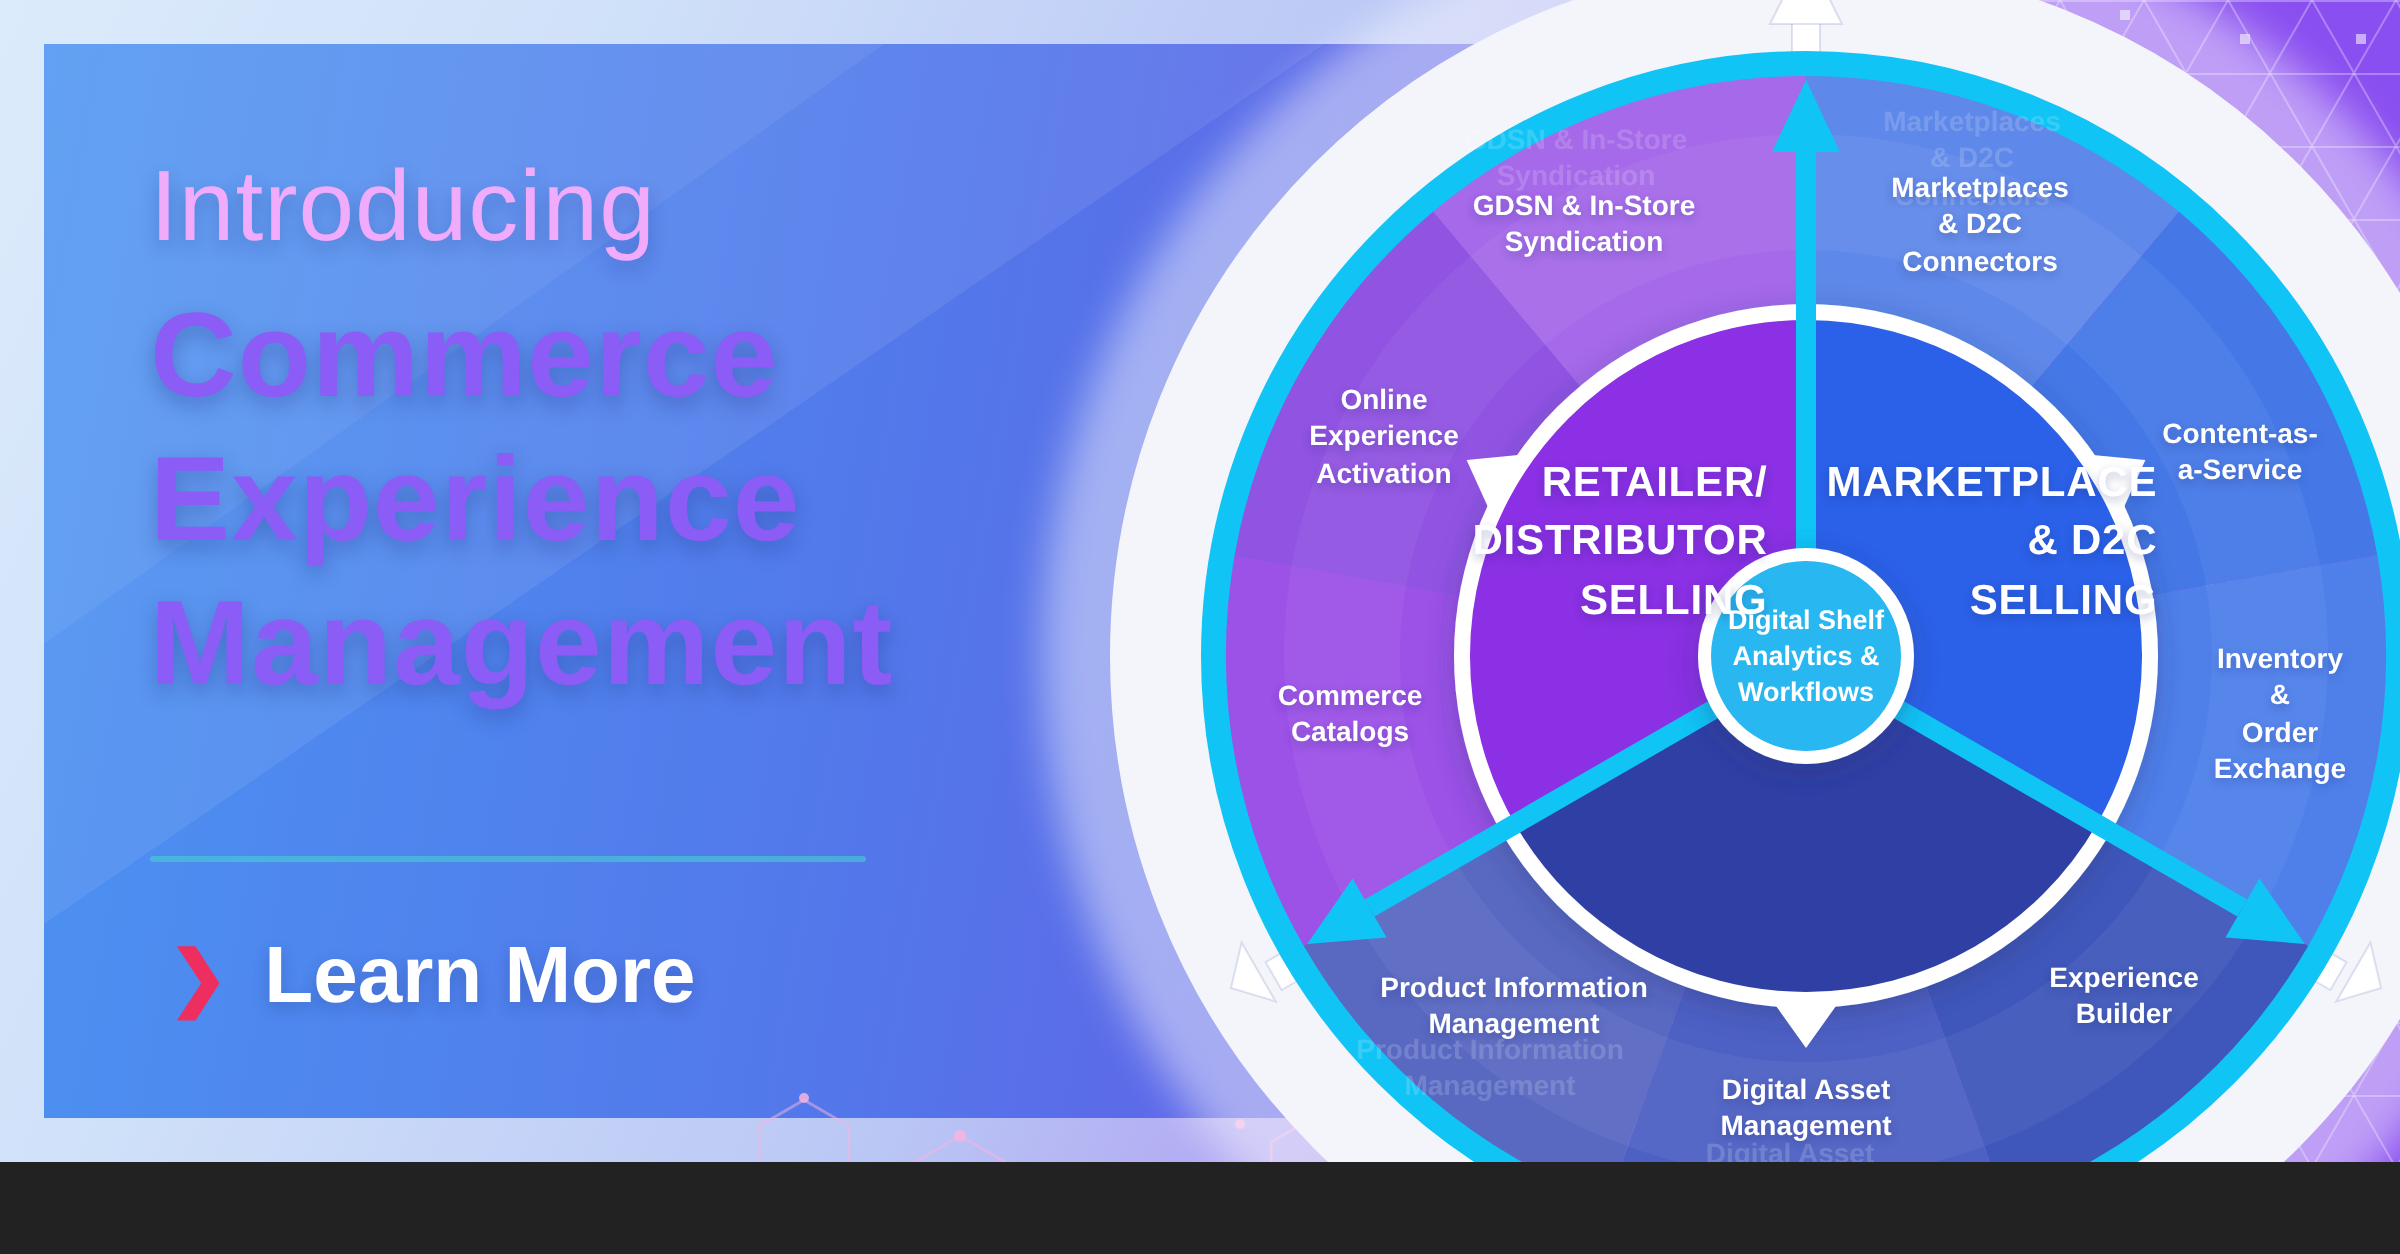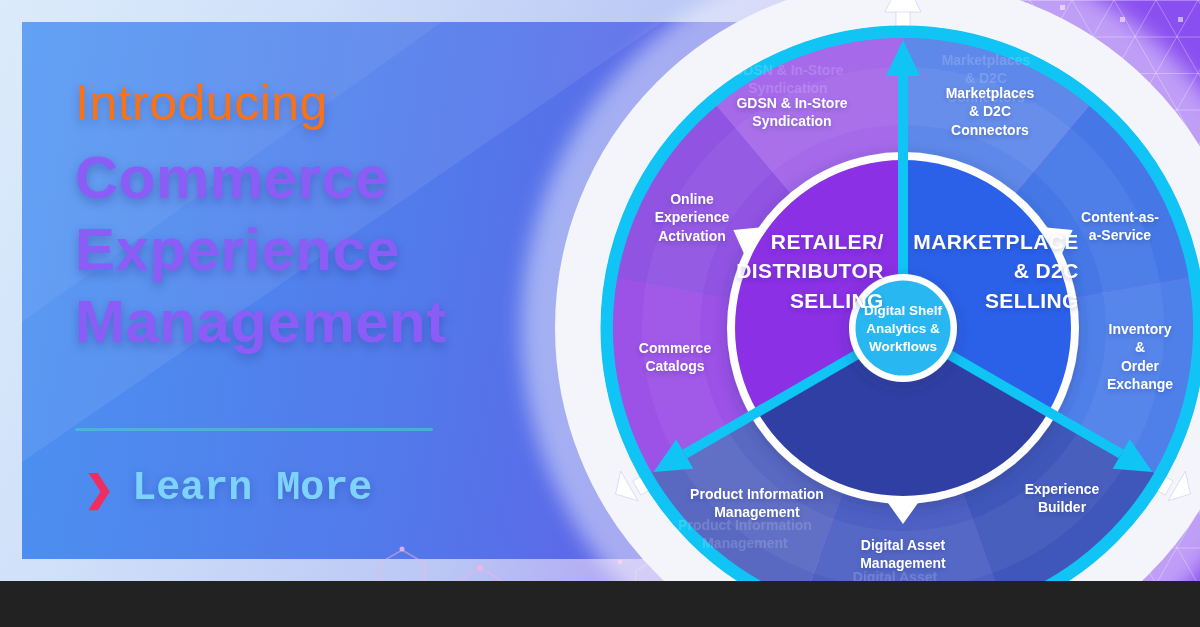"Introducing" .eyebrow { color: #f97316 -> #f0abfc }
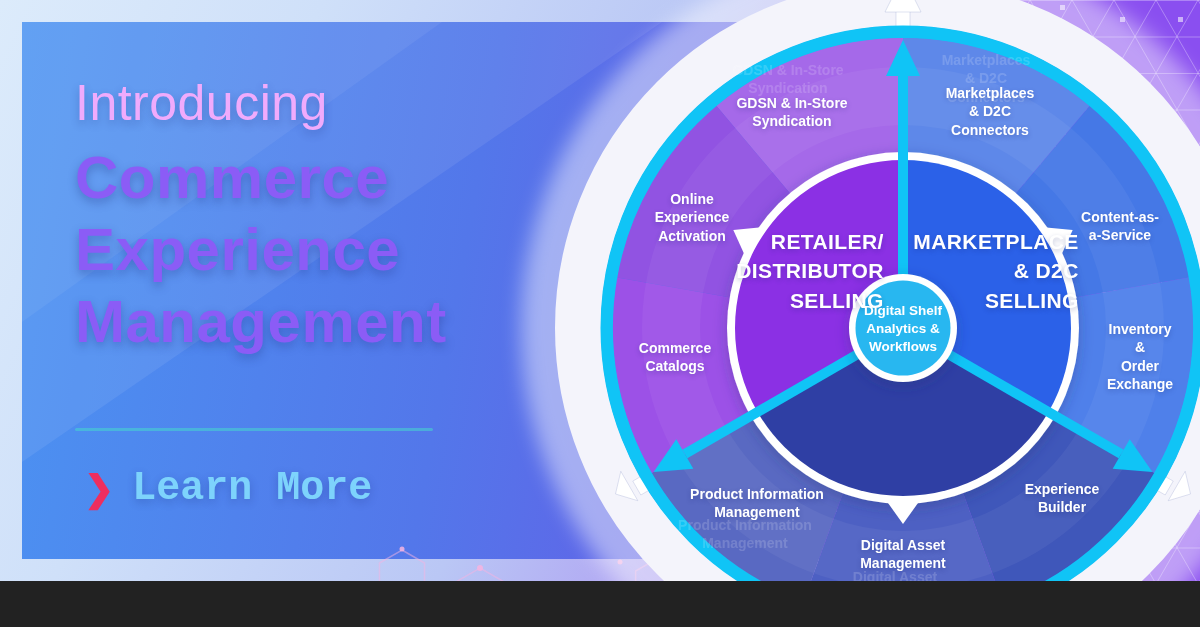"Learn More" .cta .cta-label { color: #7dd3fc -> #ffffff; font-family: Liberation Mono, monospace -> none }
